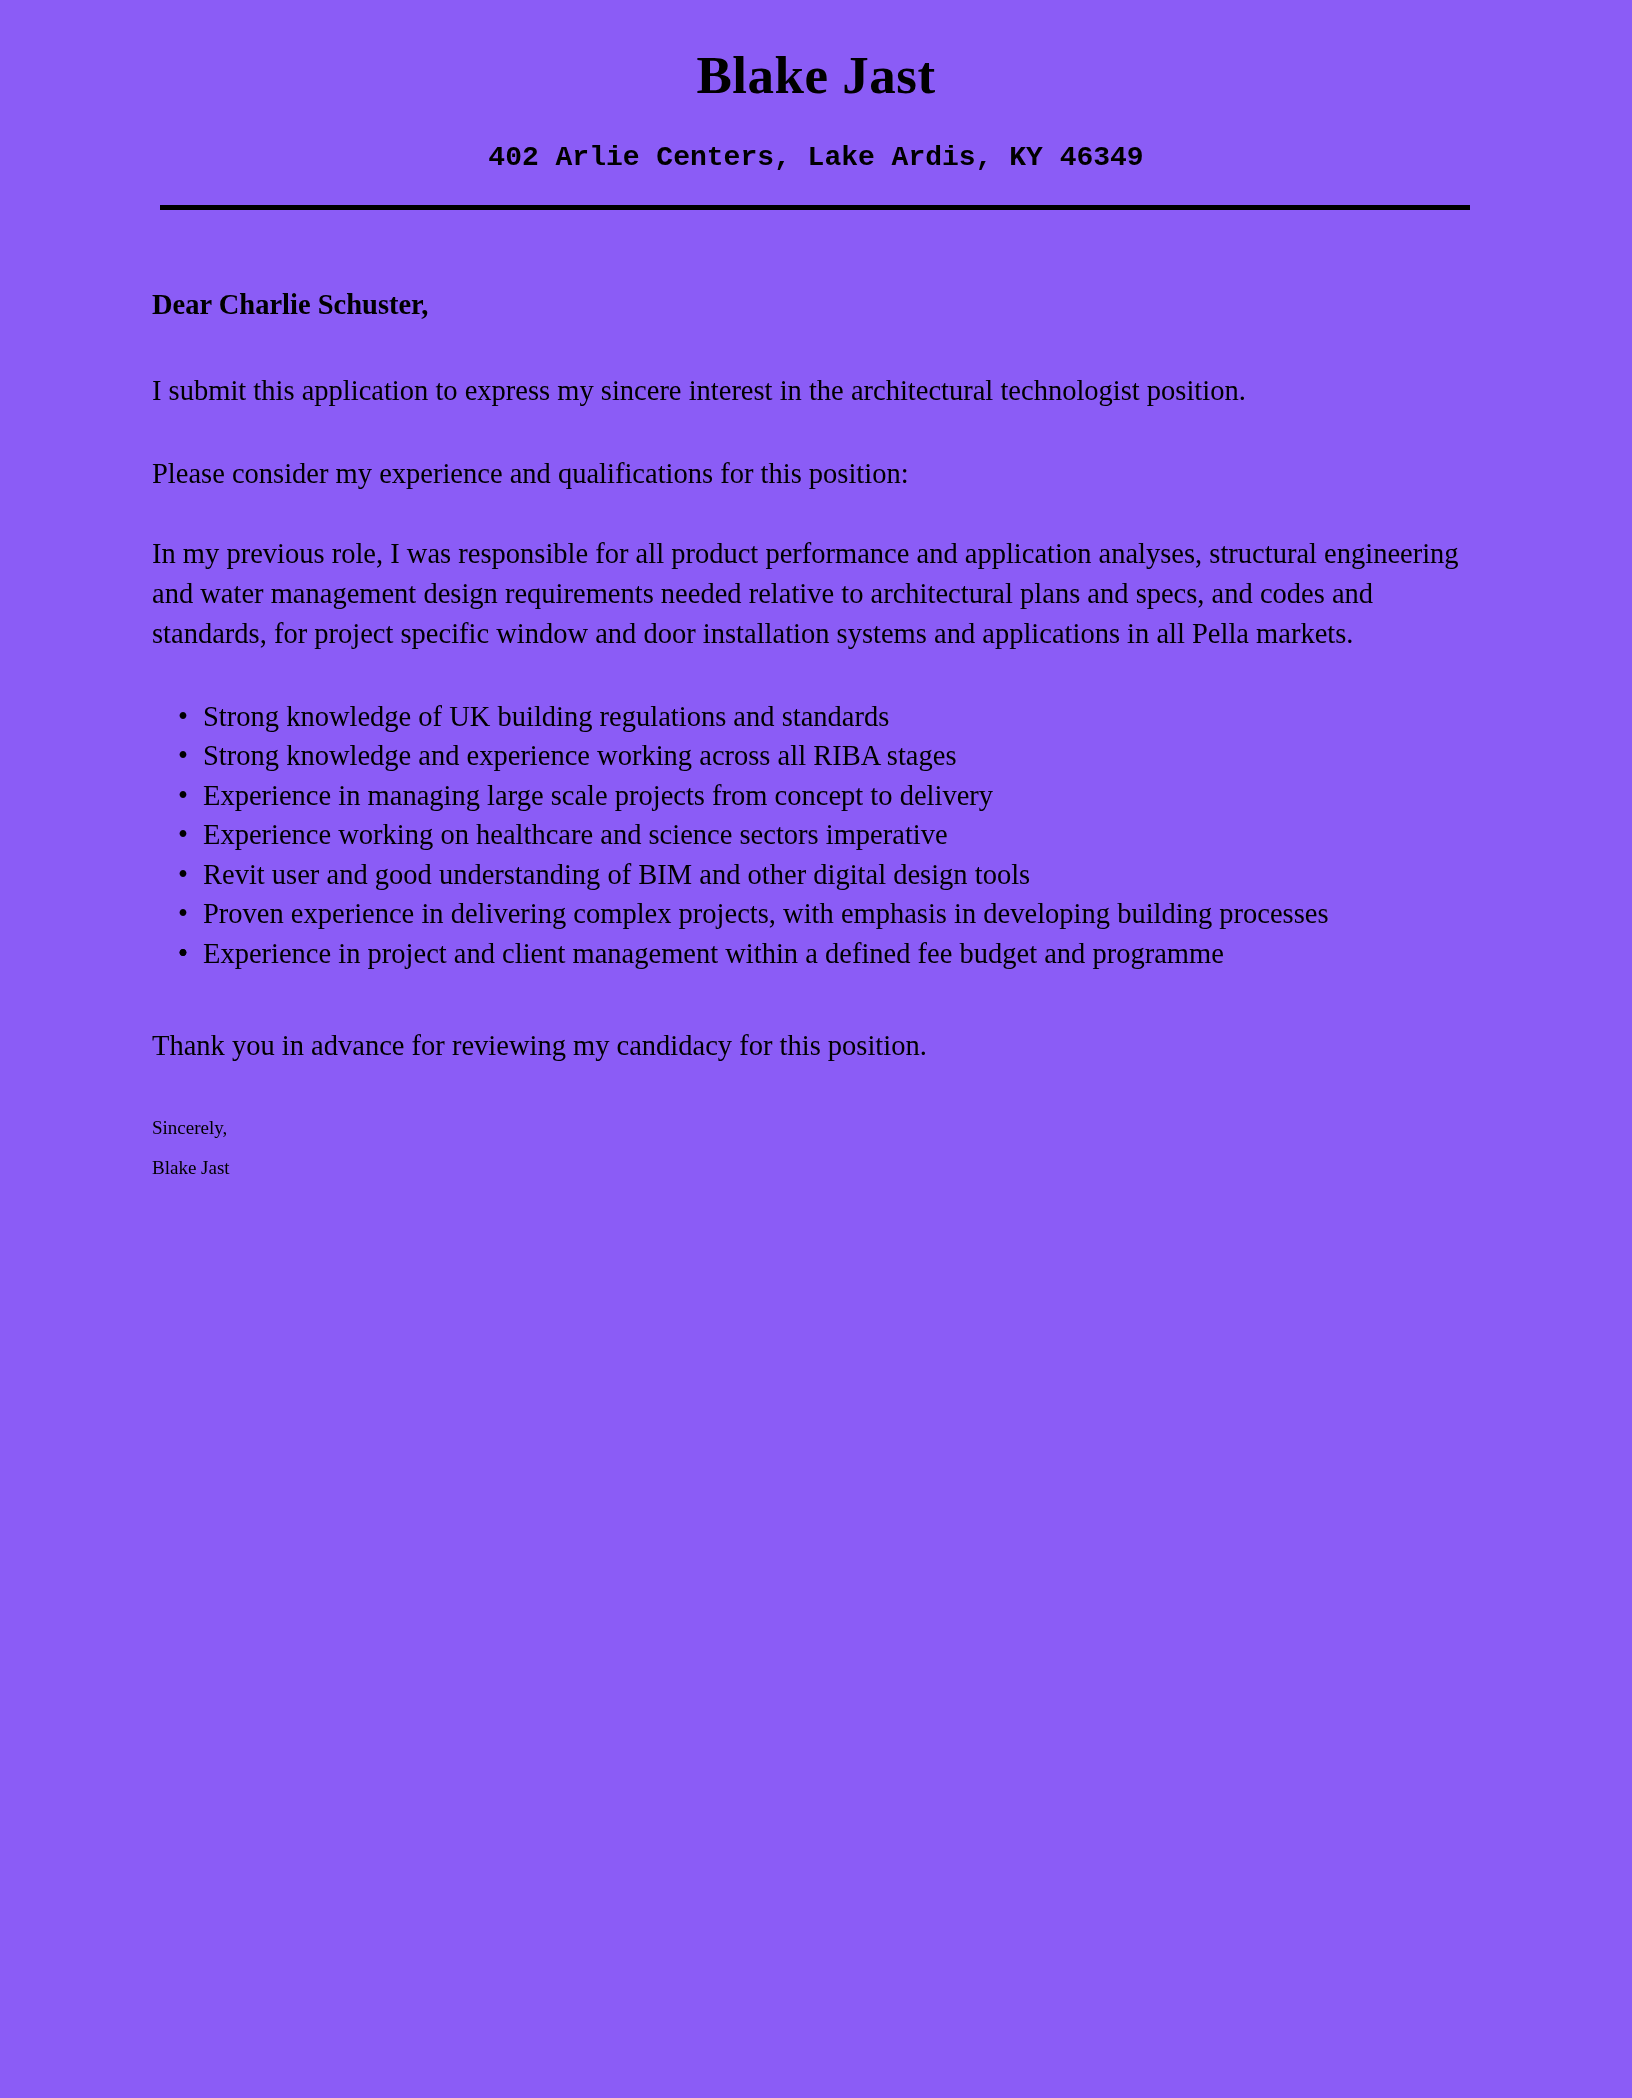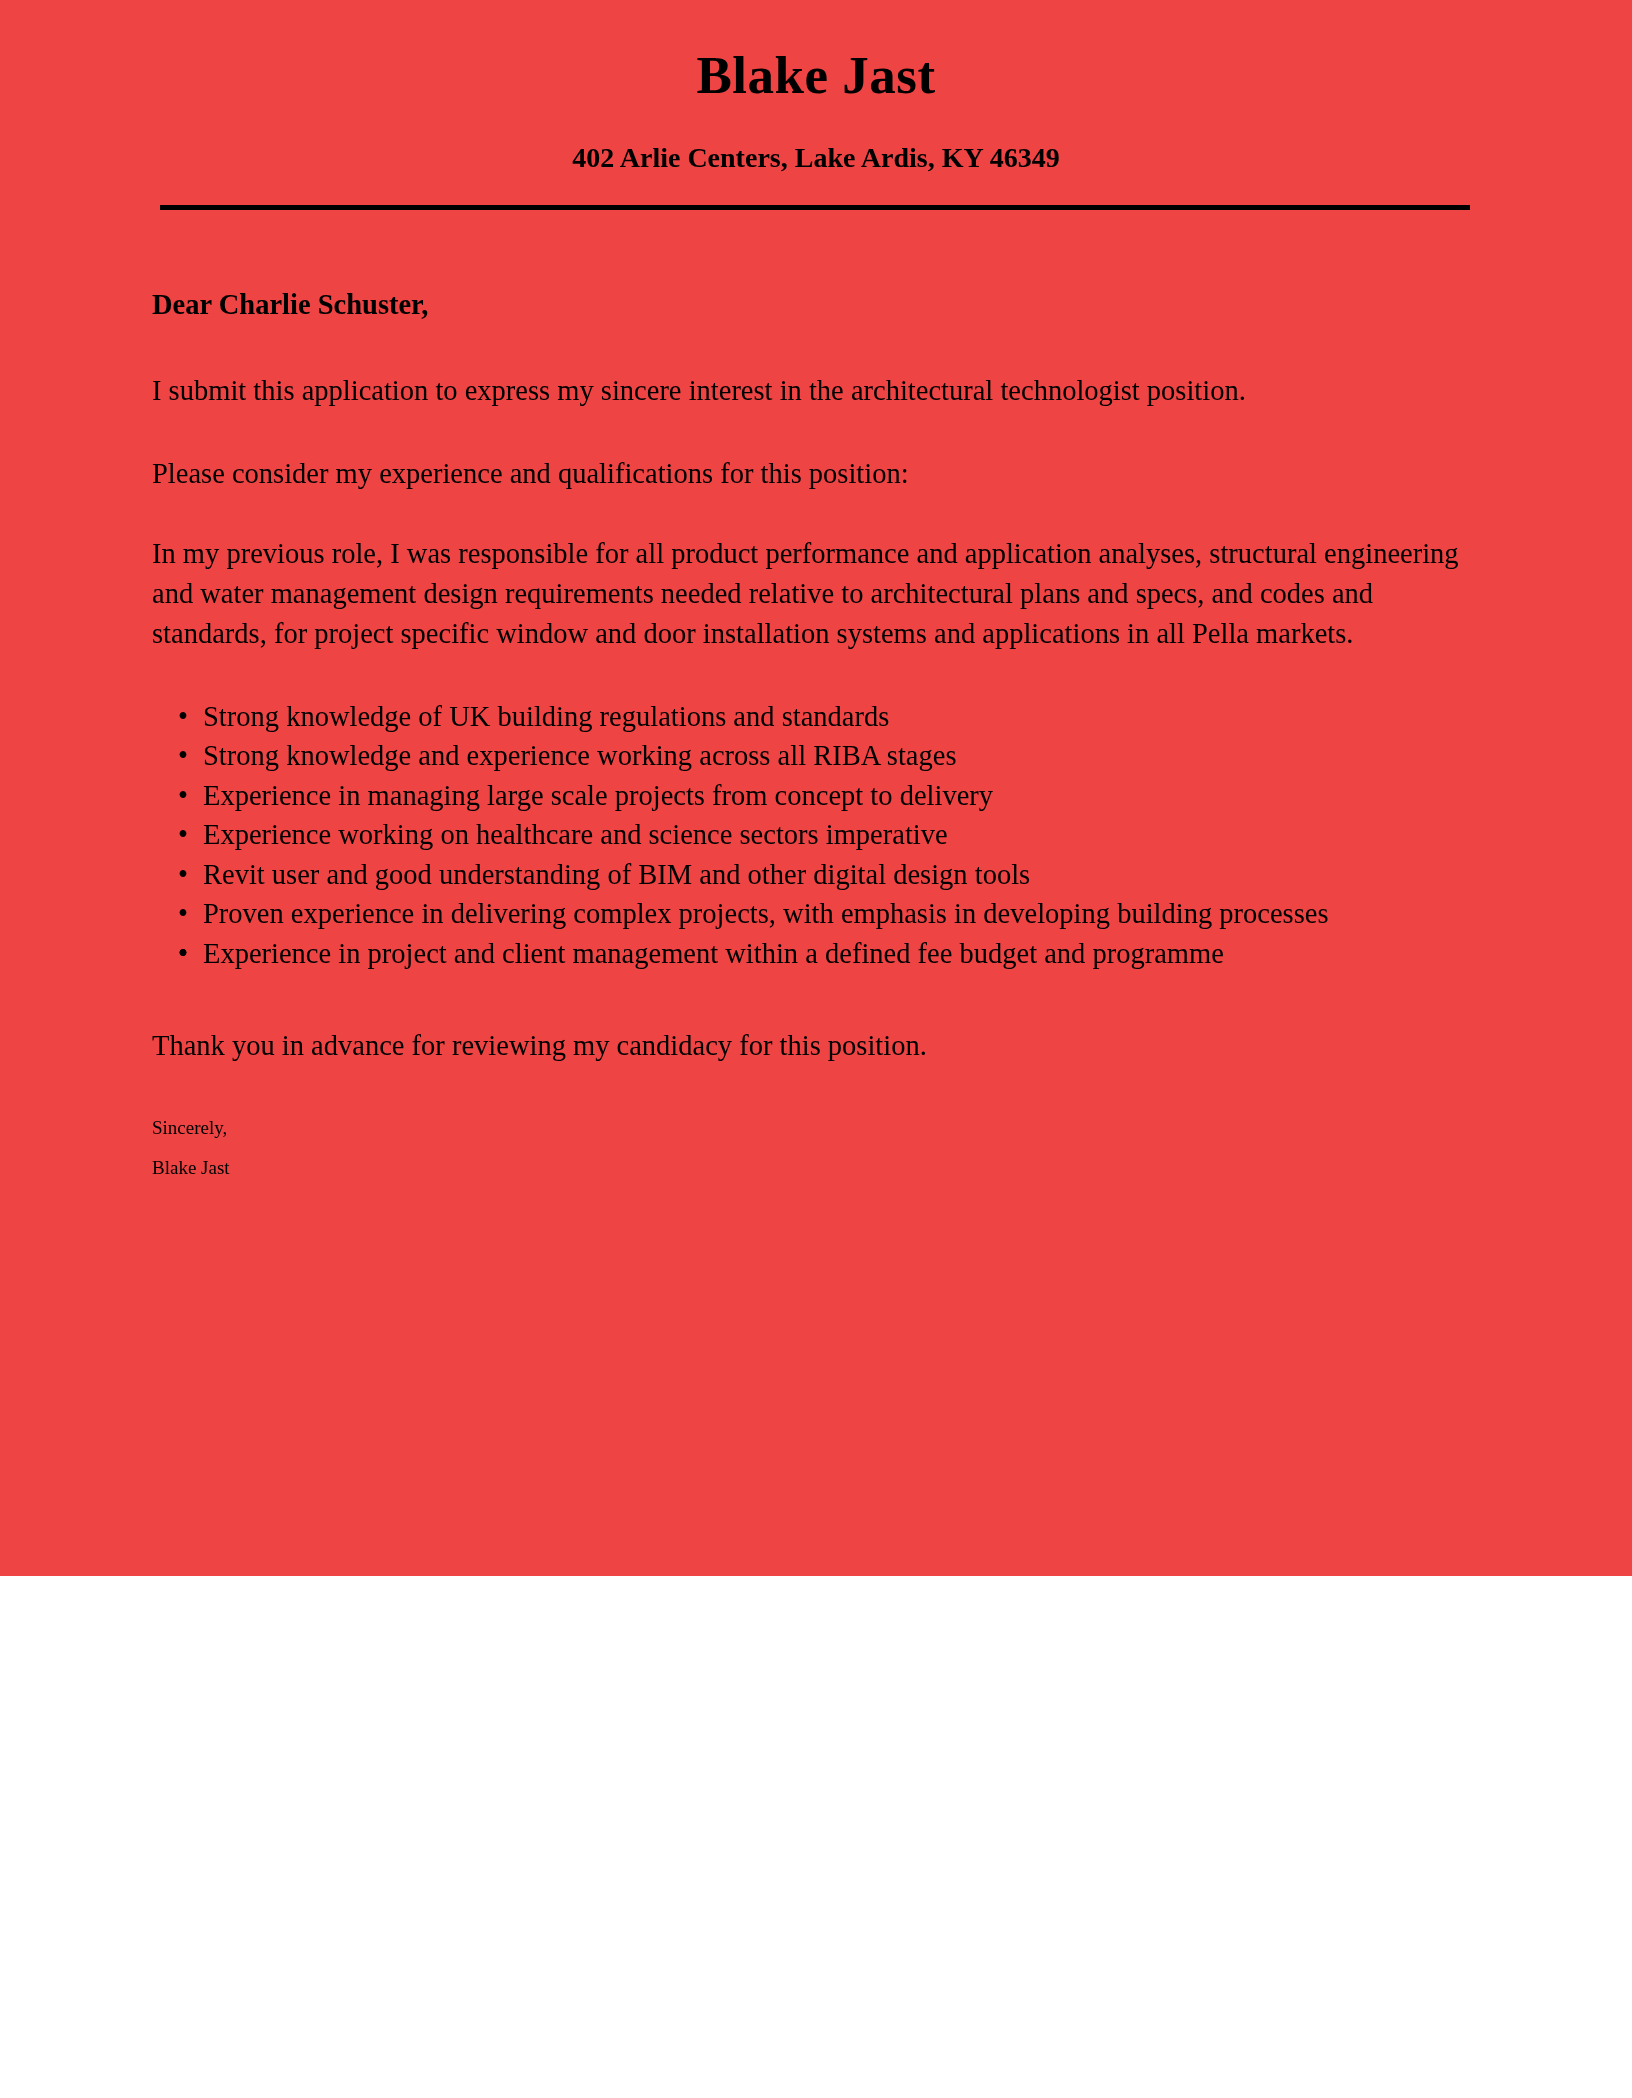"Blake Jast" .page { background: #ef4444 -> #8b5cf6; height: 1576px -> 2098px }
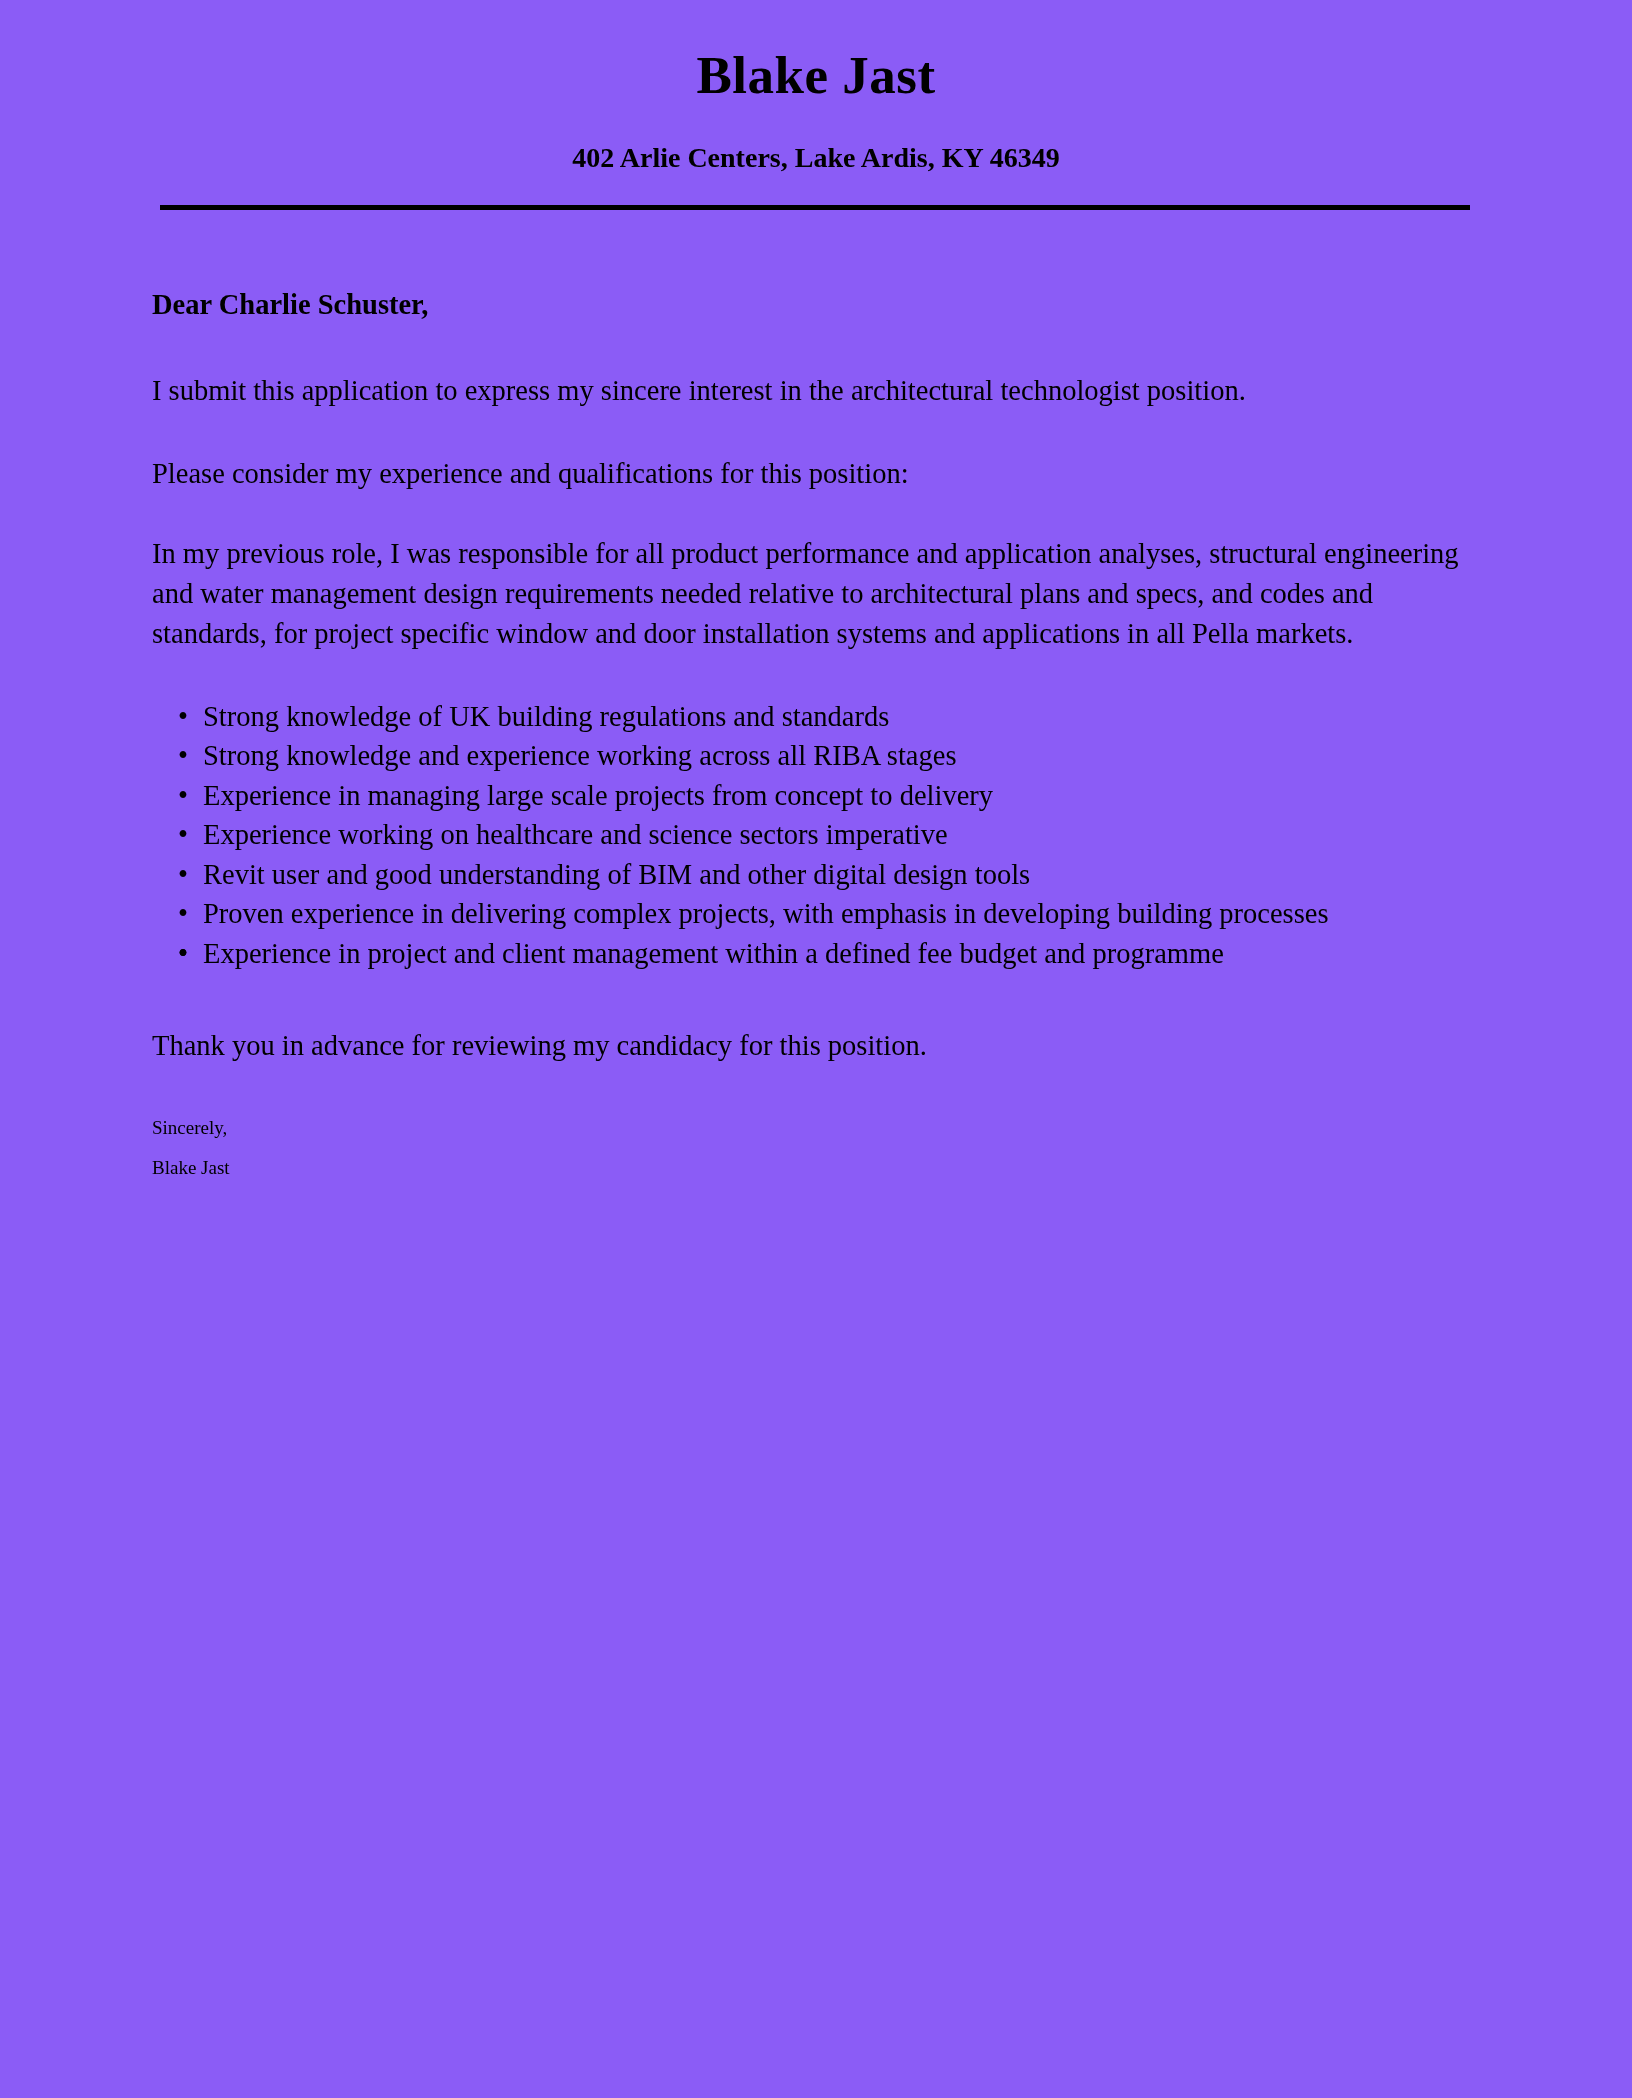"402 Arlie Centers, Lake Ardis," .candidate-address { font-family: Liberation Serif, serif -> Liberation Mono, monospace }
